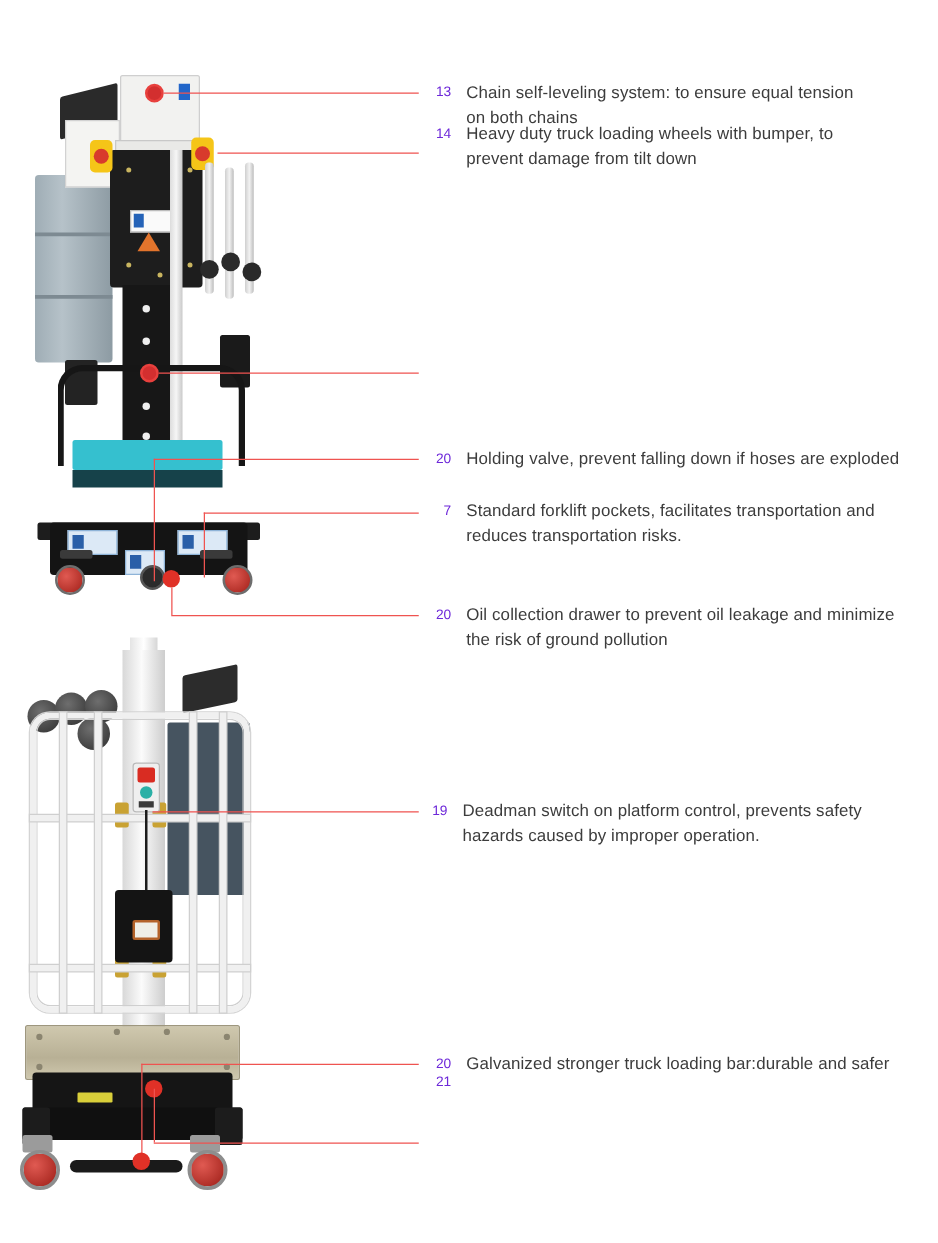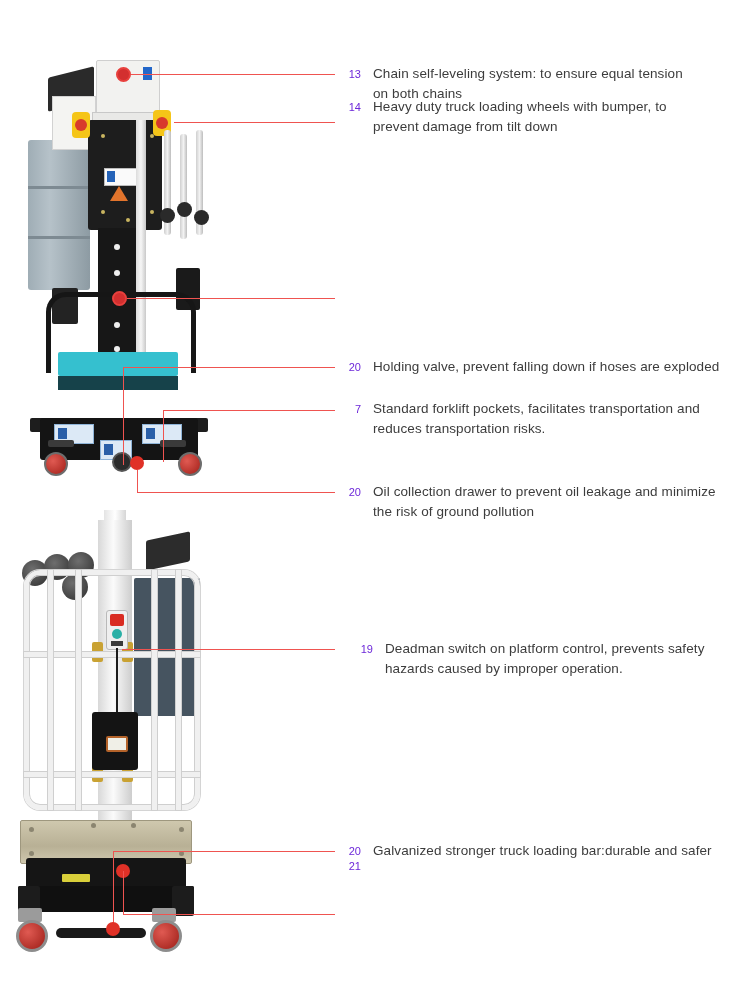"19" div.callout { left: 347px -> 332px }
